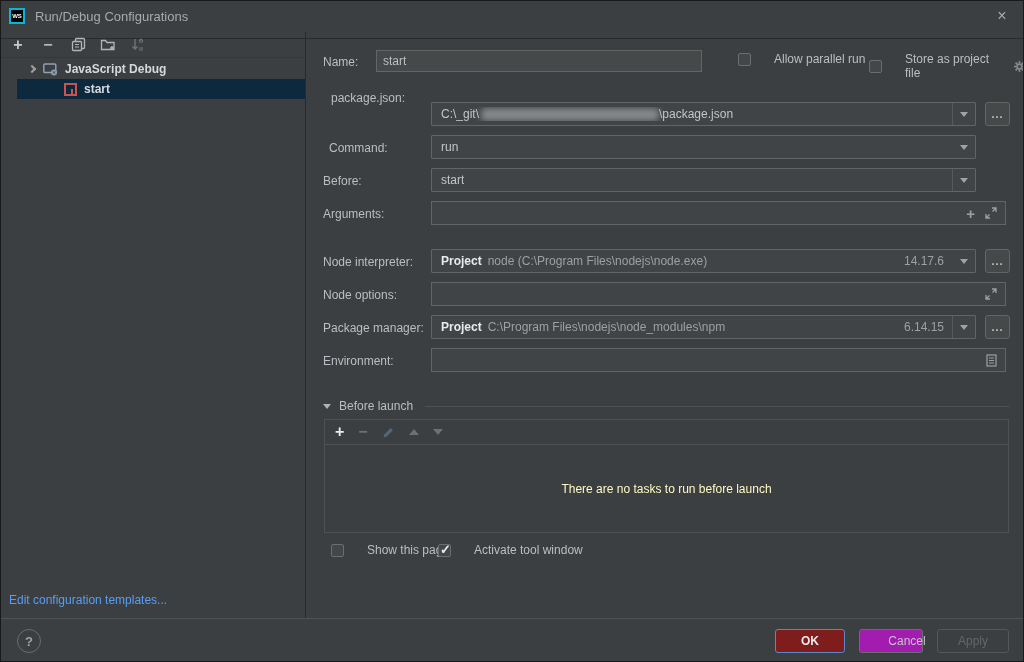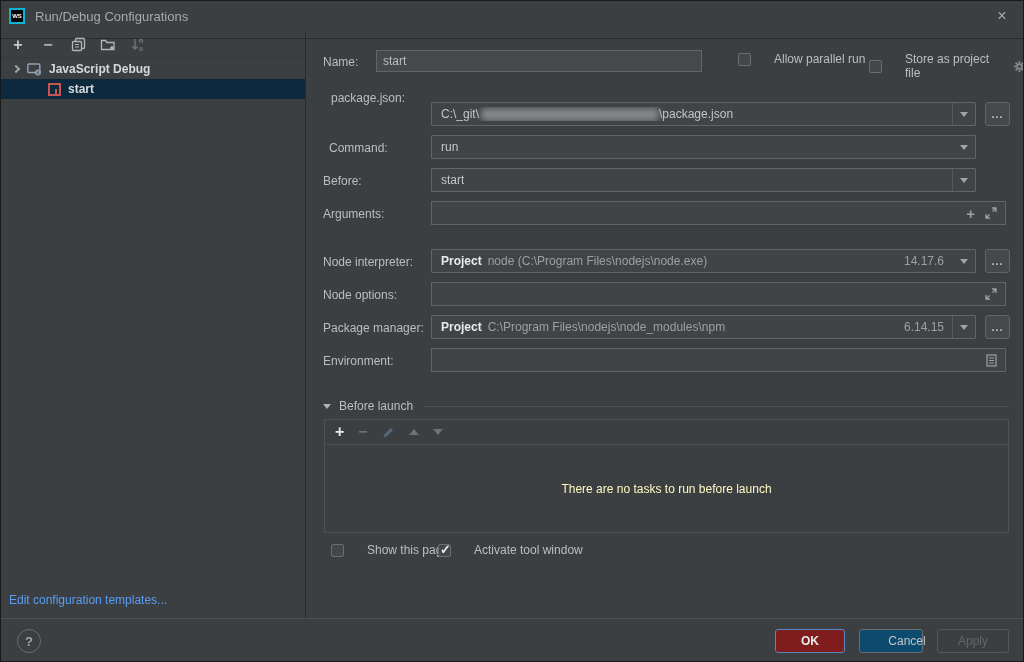"JavaScript Debug" .tree-row { margin-left: none -> 16px }
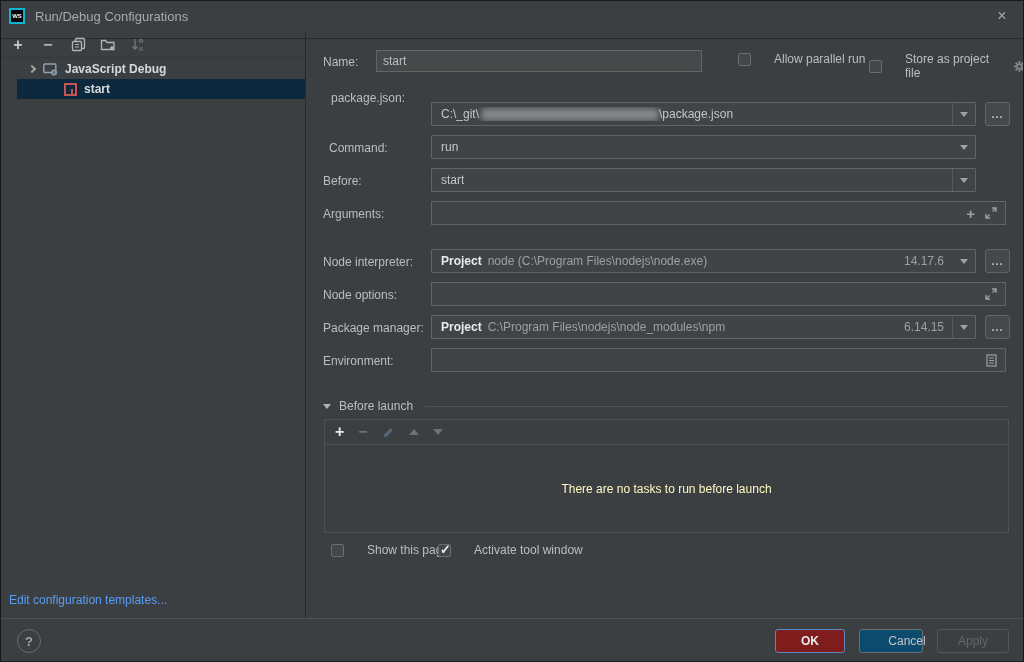"Cancel" .btn-cancel { background: #0c4a6e -> #a21caf }
